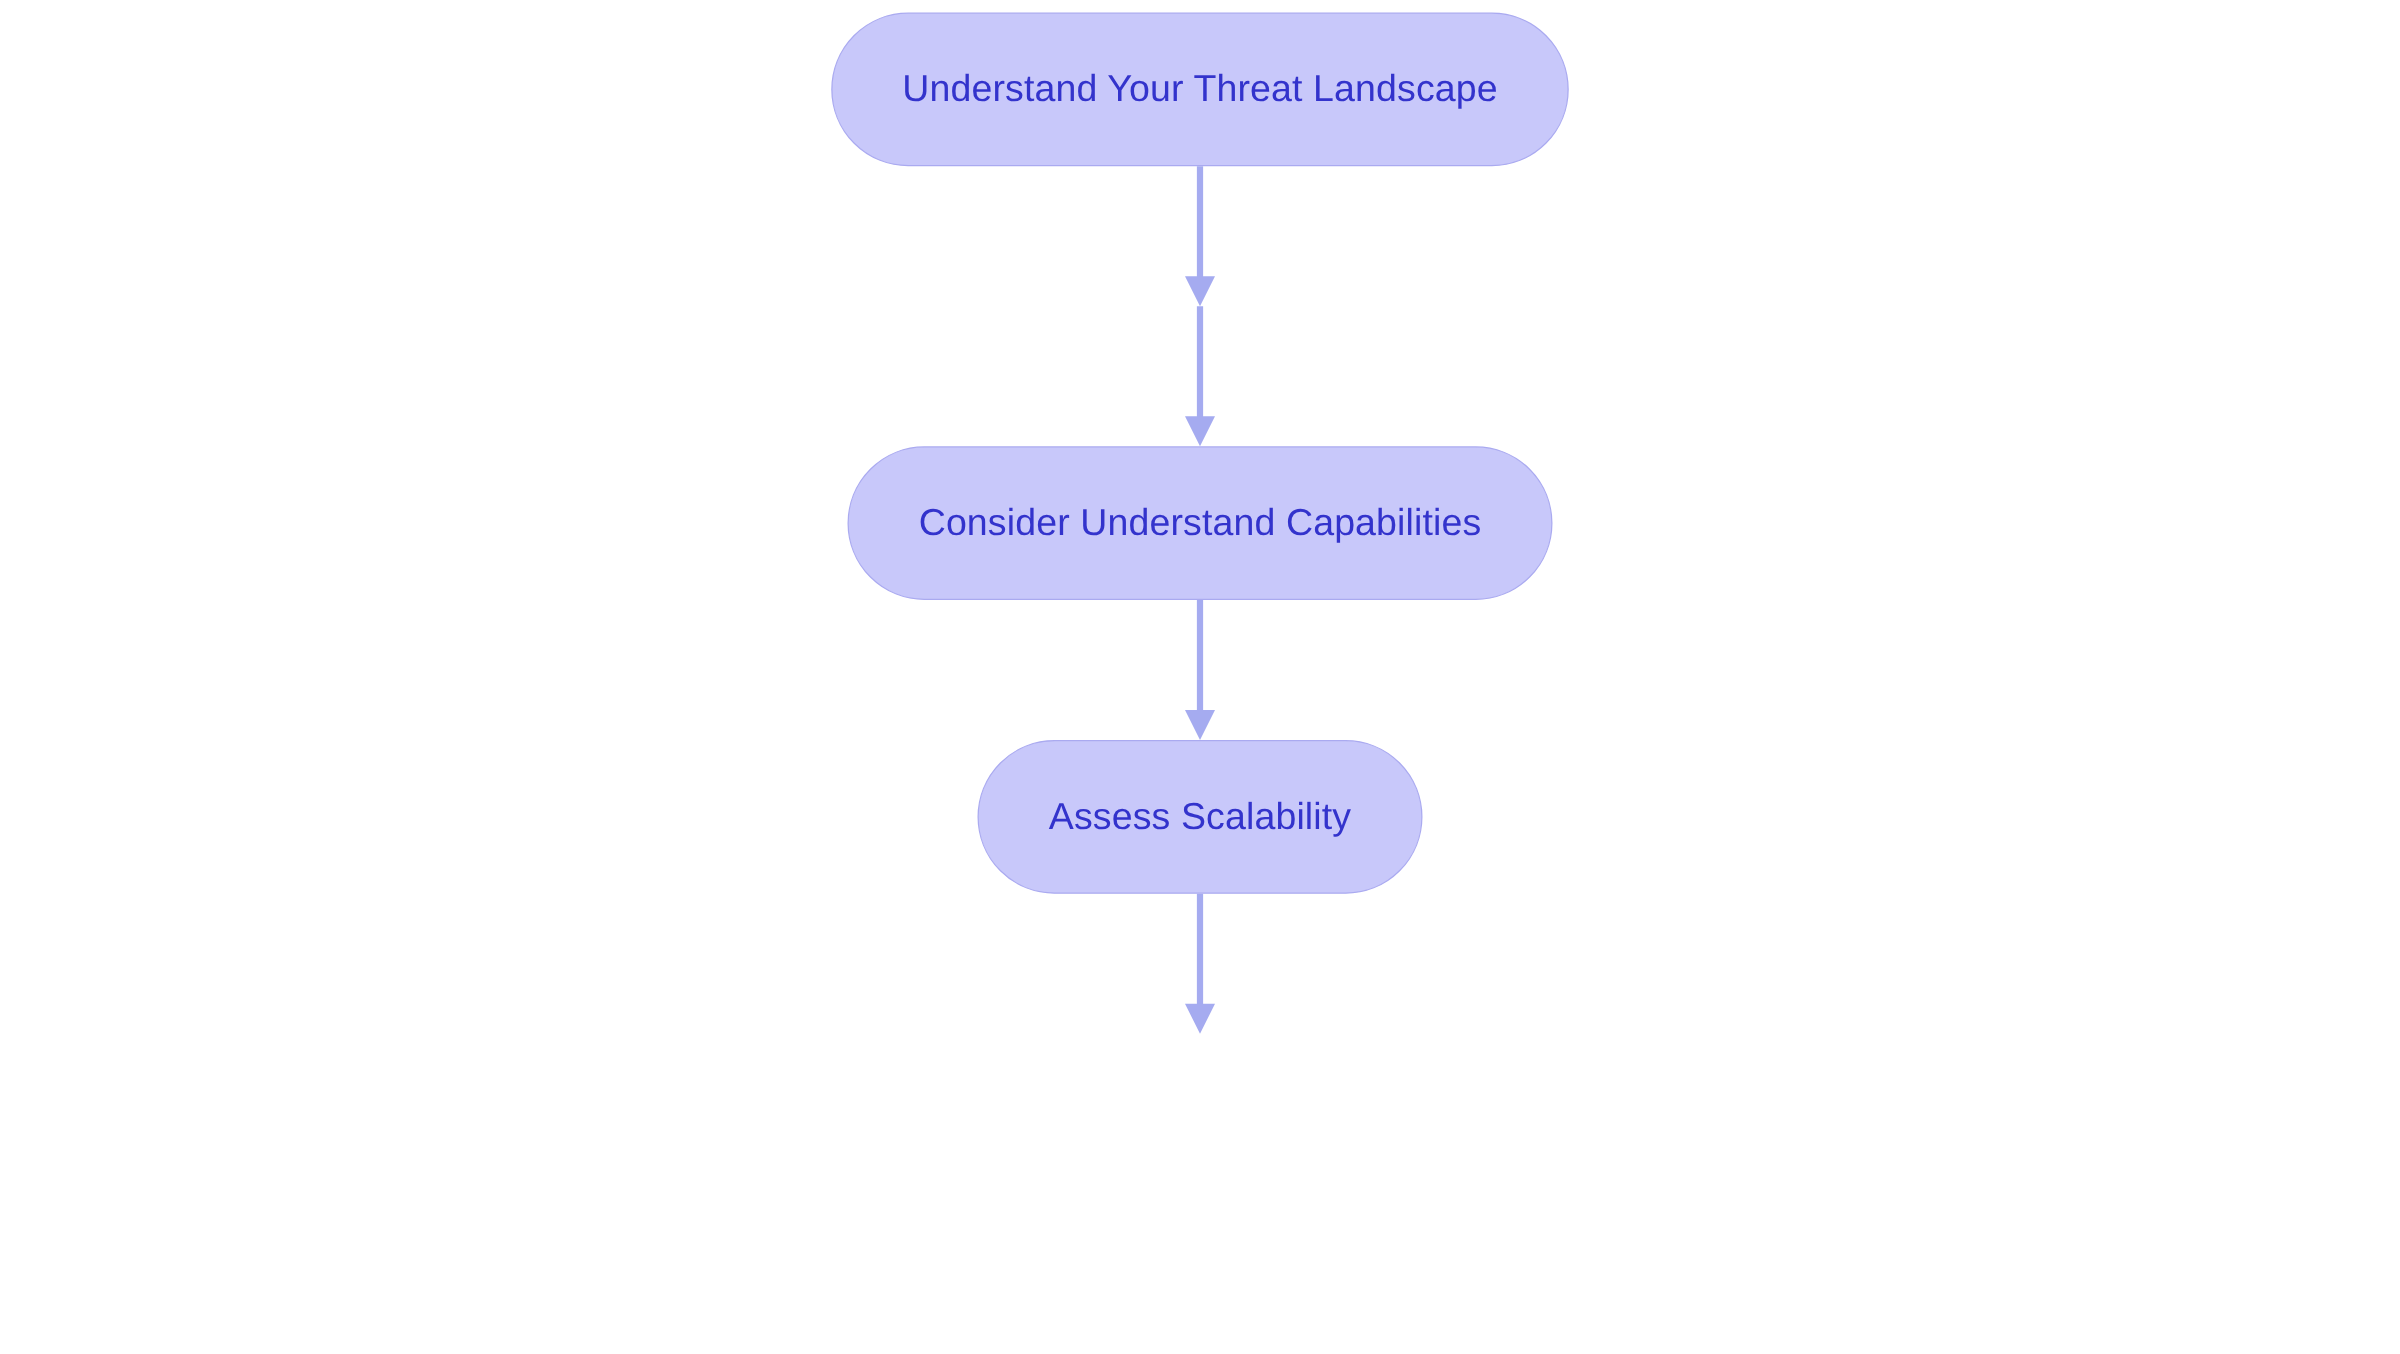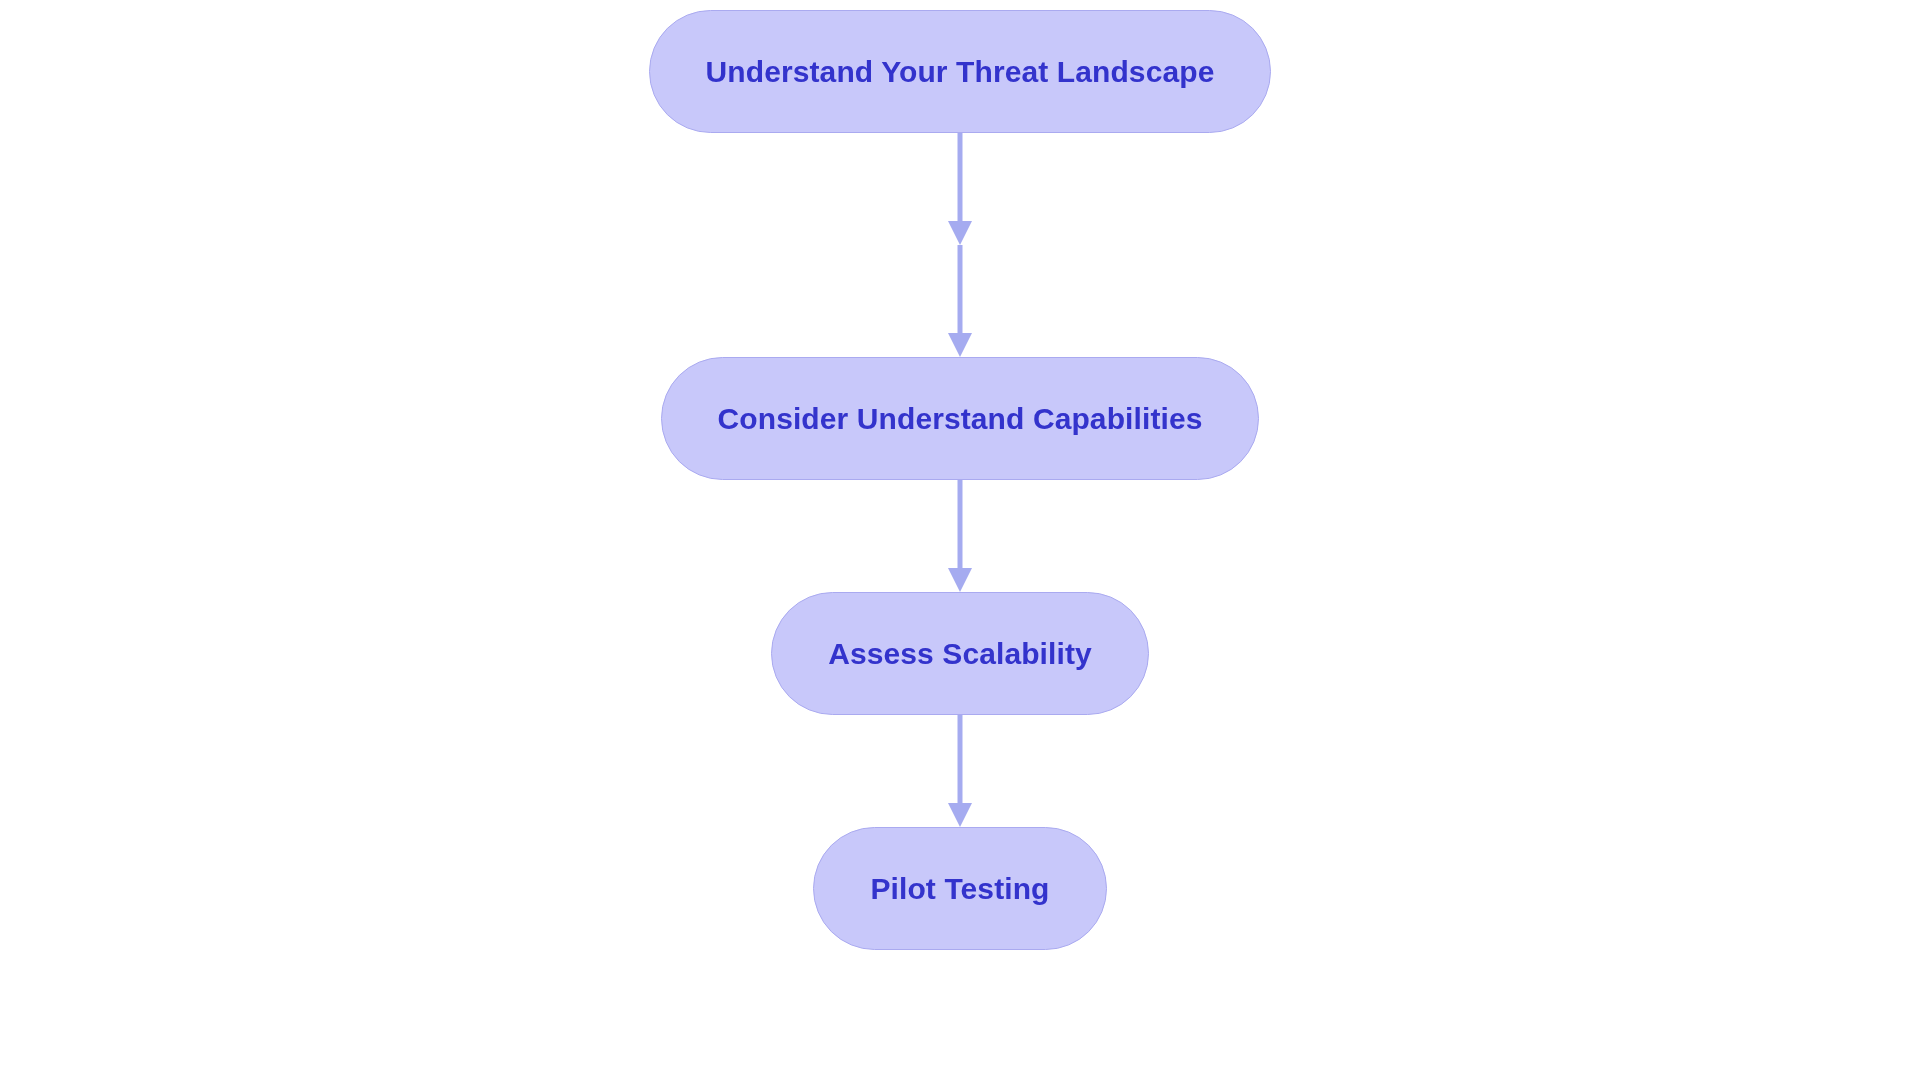"Understand Your Threat Landscape" .flow-node { font-weight: 700 -> 400 }
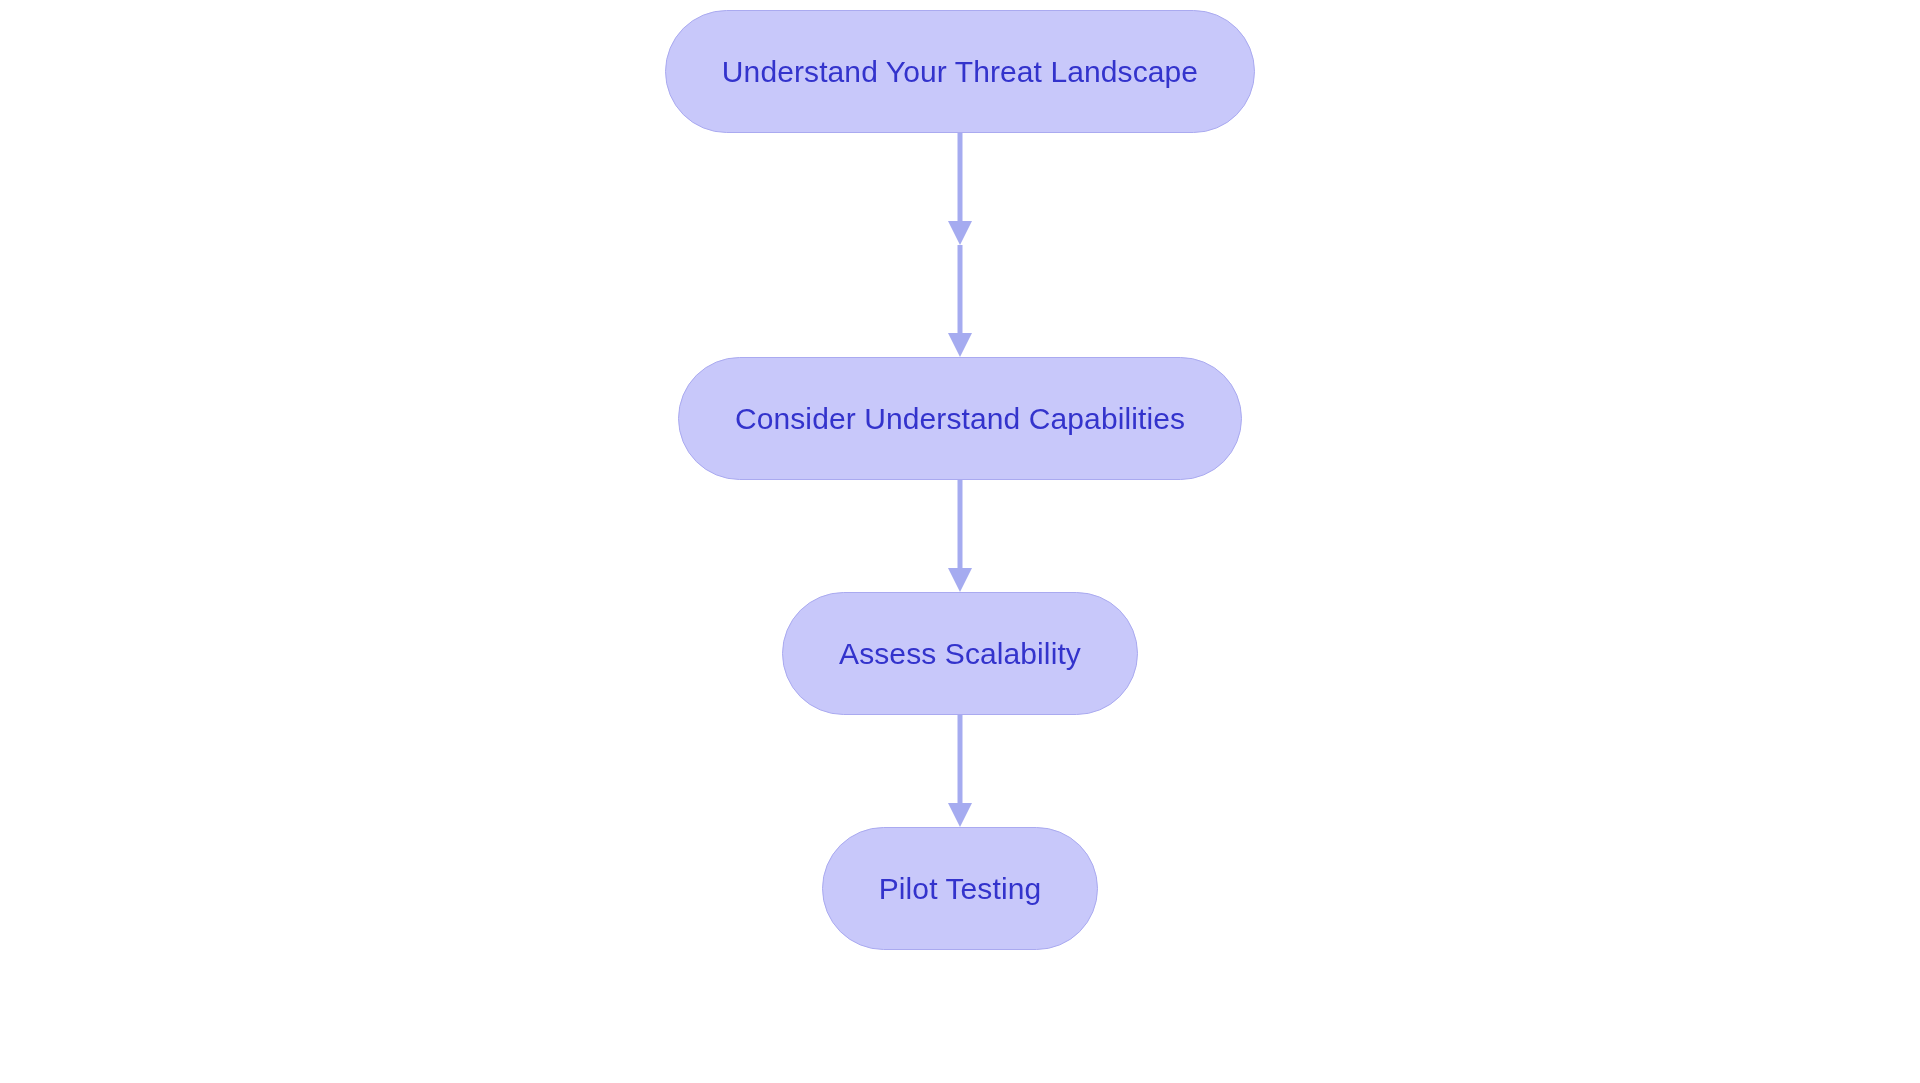"Pilot Testing" div.flow-node { html: <div> <span>Pilot Testing</span> </div> -> none }
